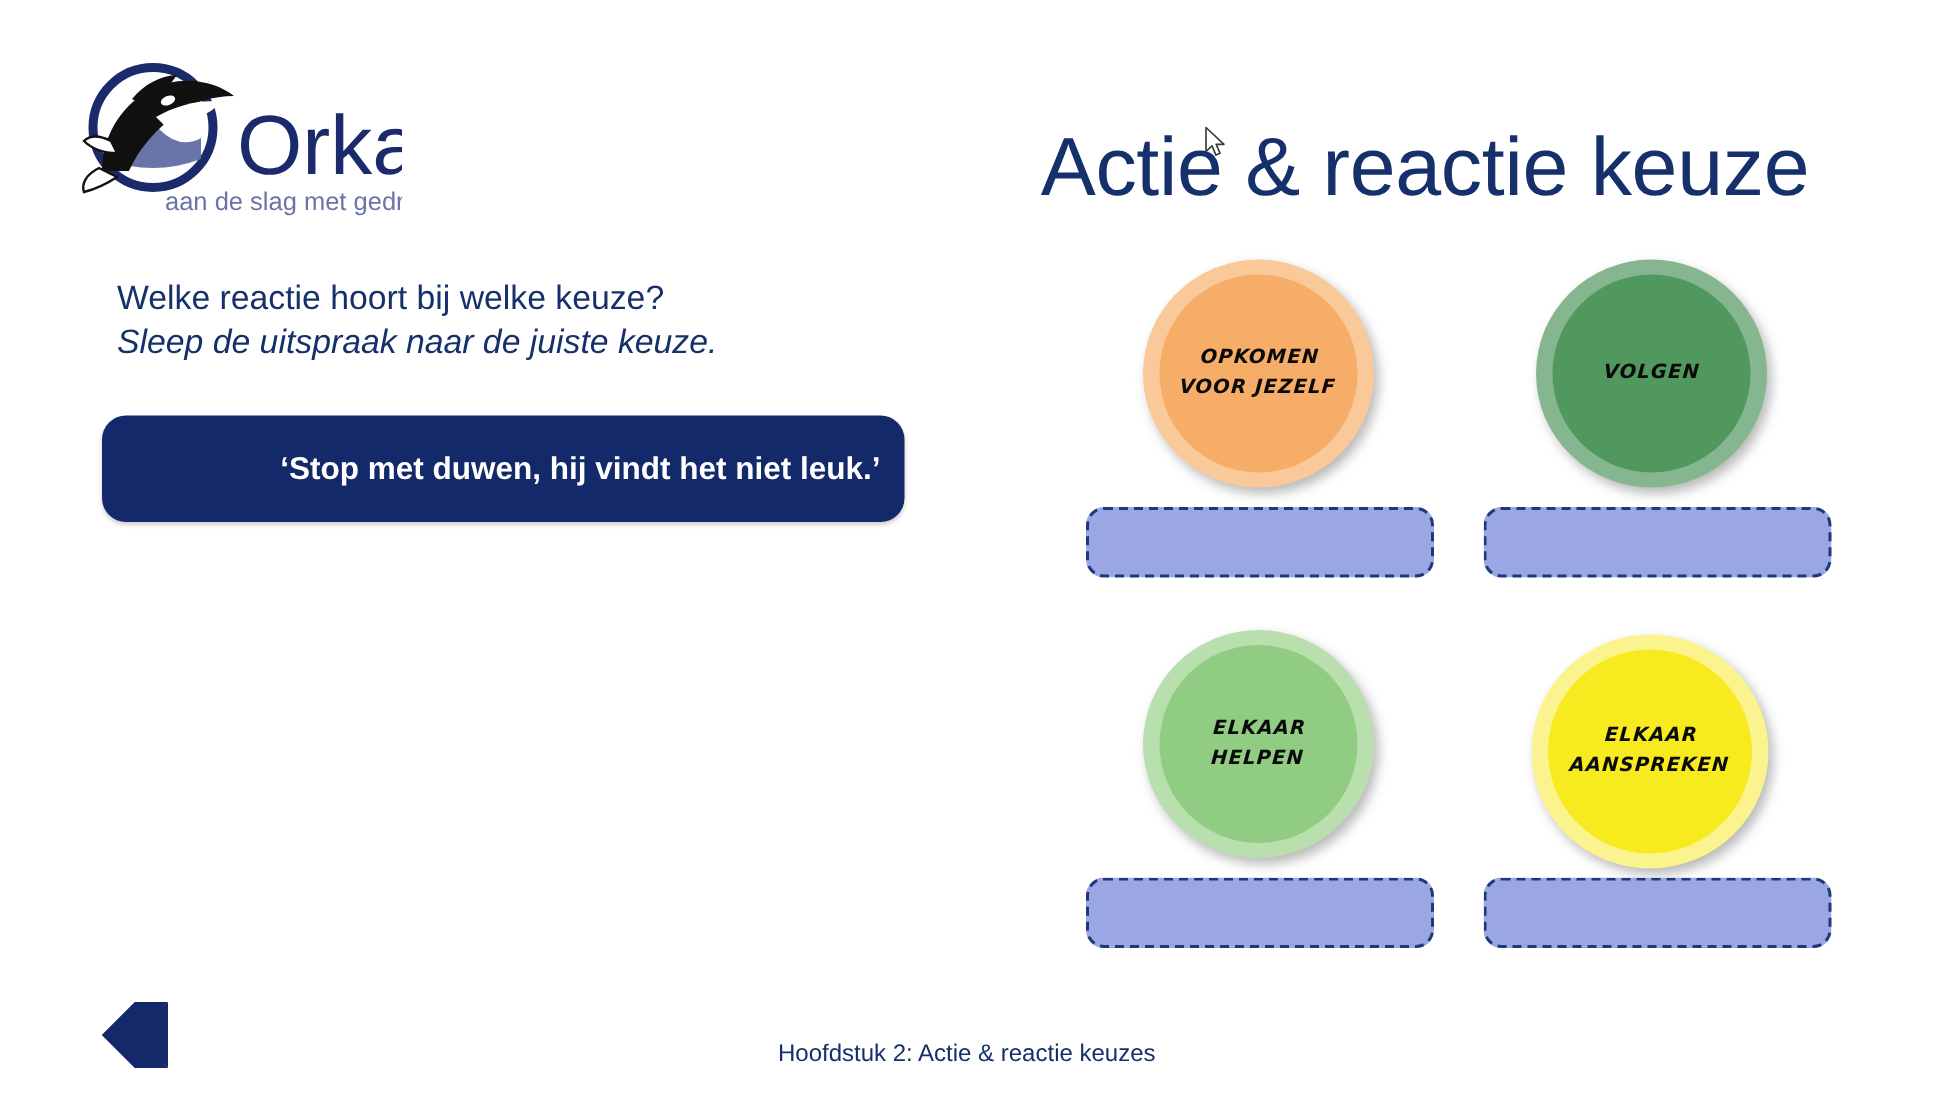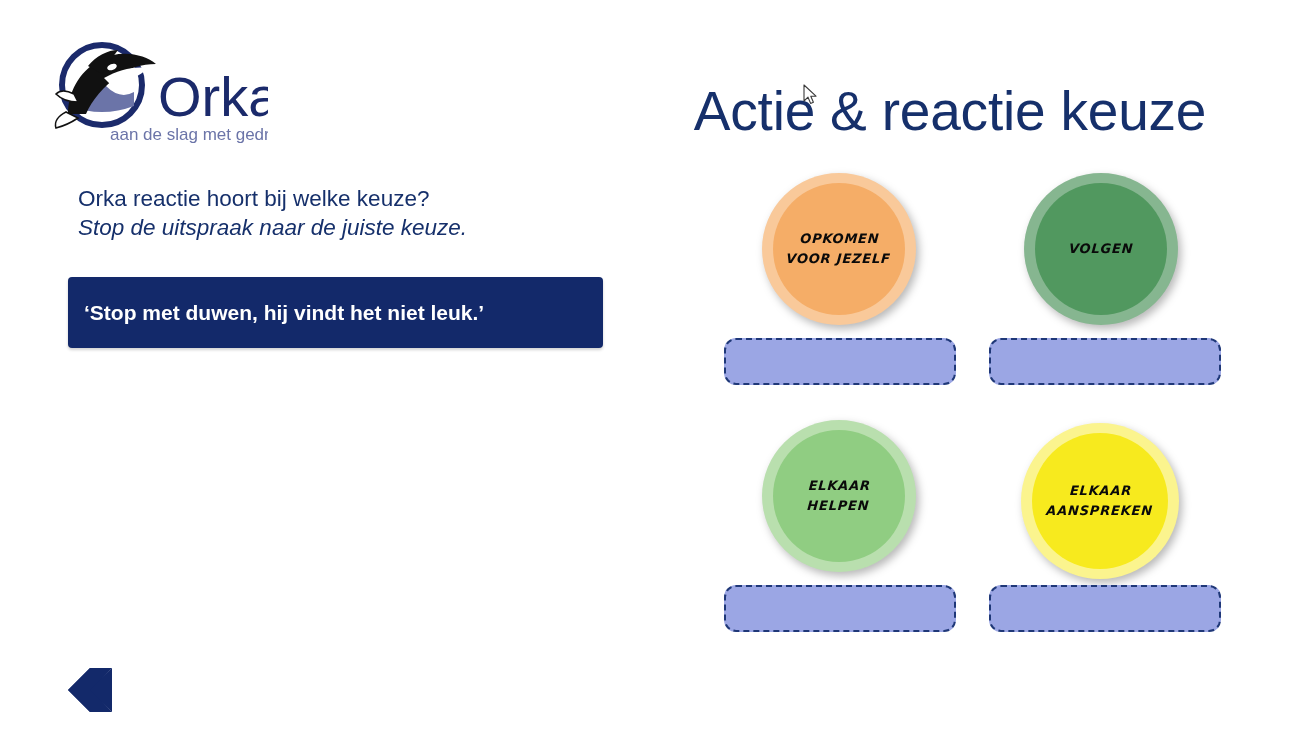"Orka reactie hoort bij welke" div.instr-line-1 { text: Orka -> Welke }
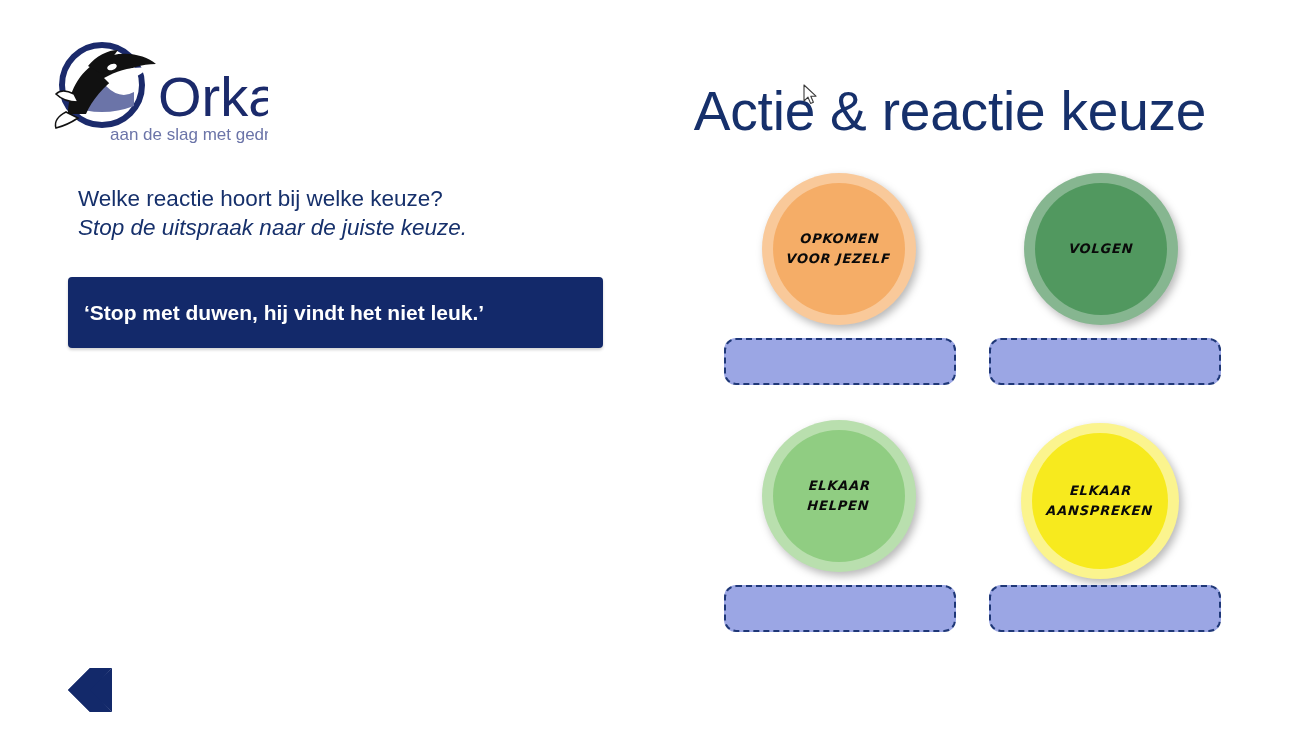"Stop de uitspraak naar de" div.instr-line-2 { text: Stop -> Sleep }
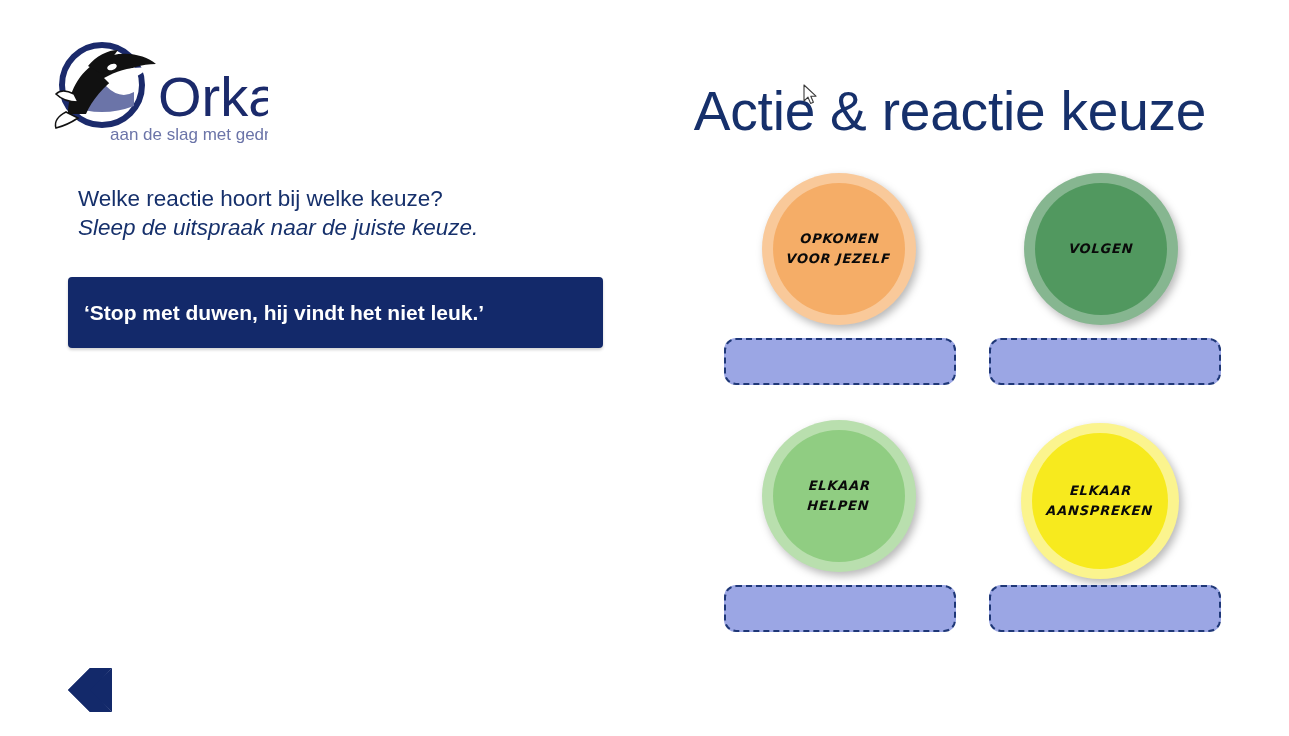"‘Stop met duwen, hij vindt" #statement-card { border-radius: 4px -> 16px; justify-content: flex-start -> flex-end }
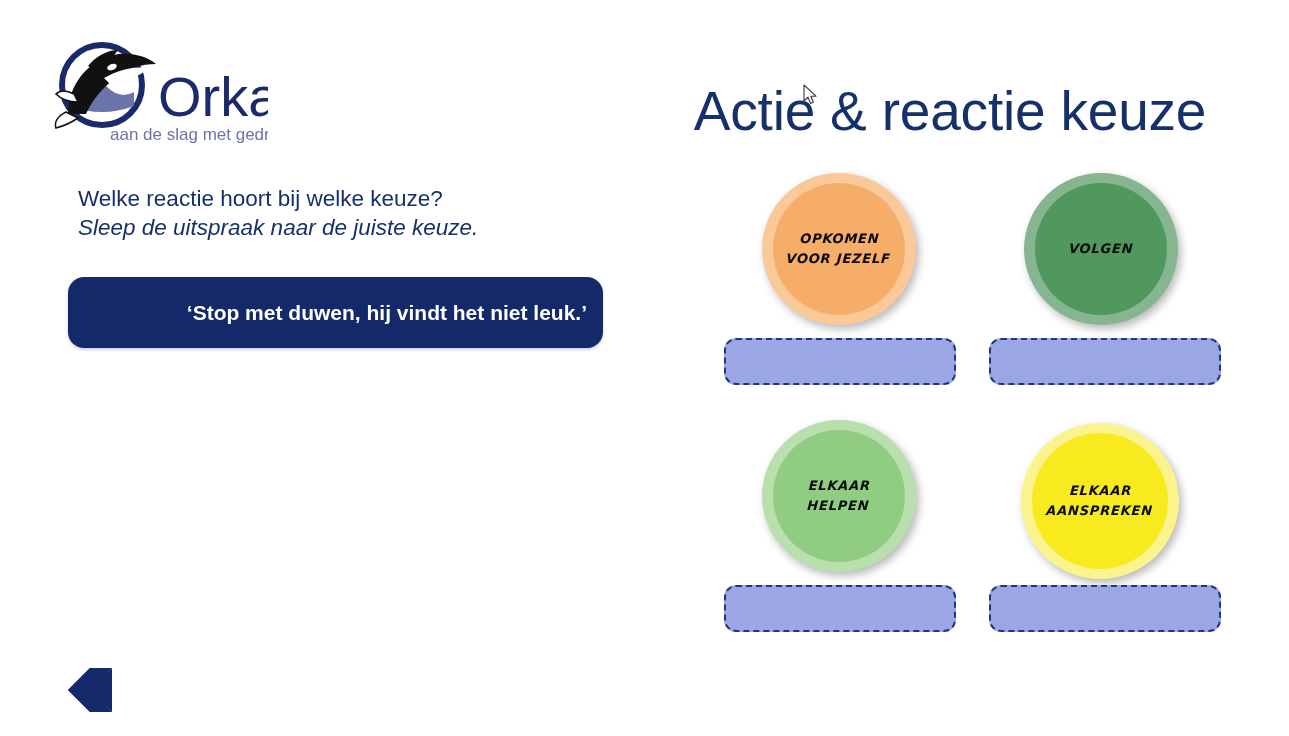"Hoofdstuk 2: Actie & reactie" div { html: none -> <div>Hoofdstuk 2: Actie &amp; reactie keuzes</div> }
